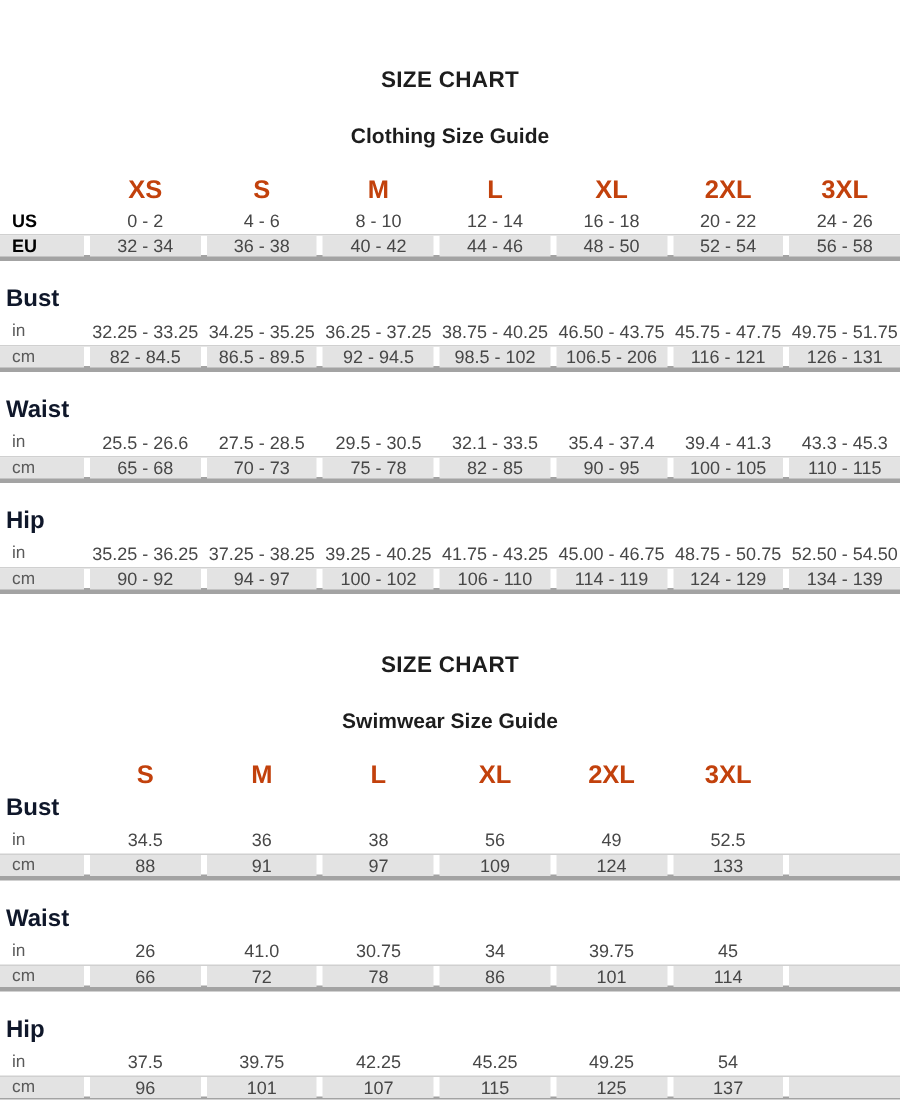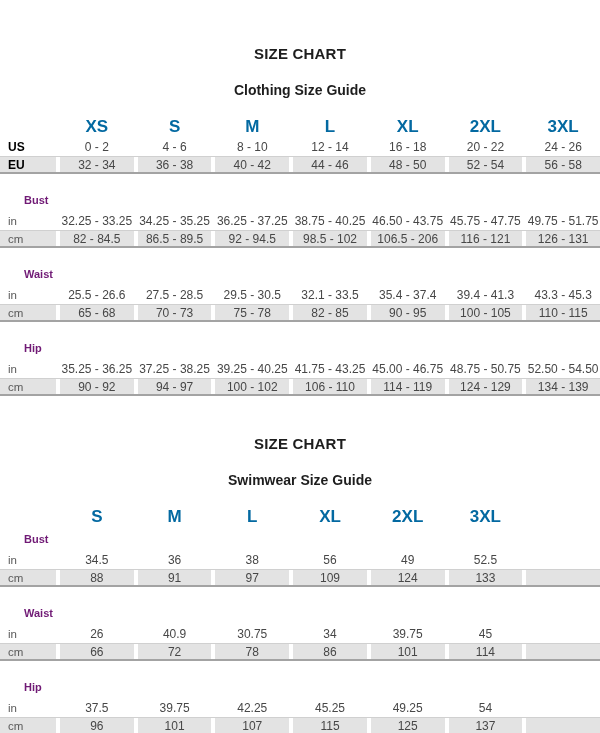"XS" .head-row .size-head { color: #0369a1 -> #c2410c }
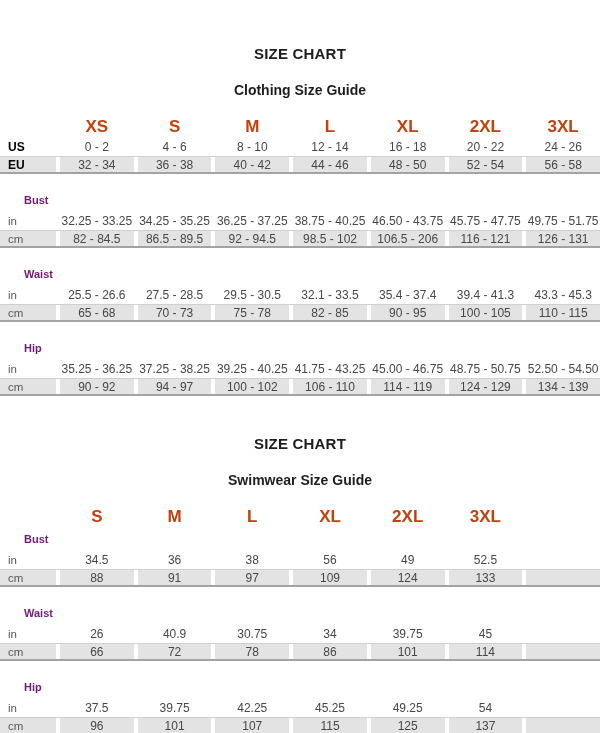"EU" .data-row.shaded { border-bottom: 2px solid #a3a3a3 -> 4px solid #a3a3a3 }
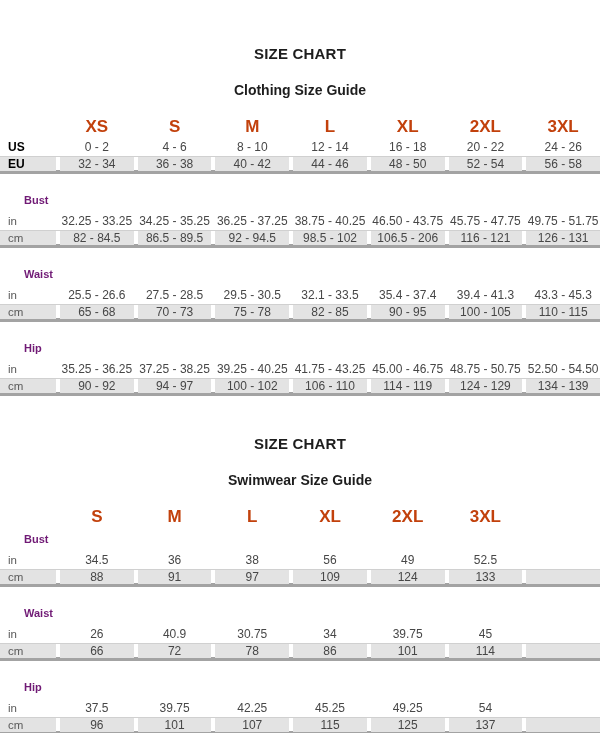"Bust" .section-name { color: #701a75 -> #0f172a; font-size: 11px -> 16px; padding-left: 24px -> 4px }
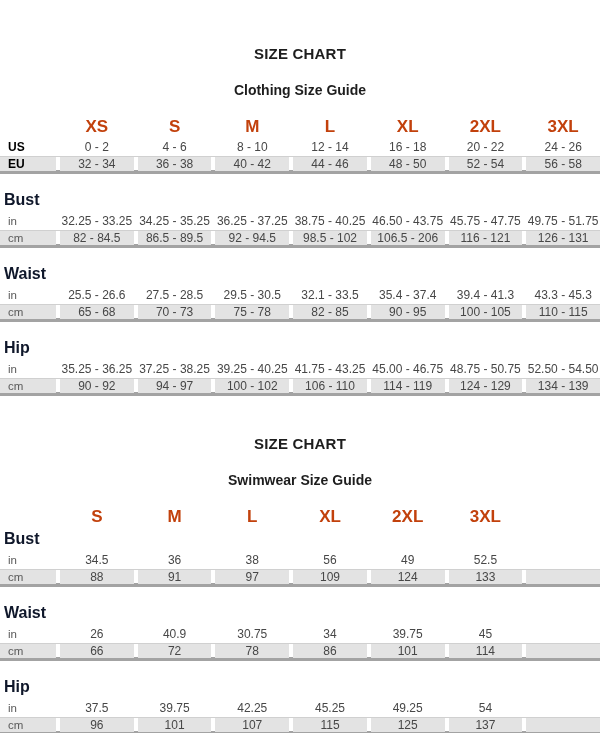"40.9" div.val { text: 40.9 -> 41.0 }
